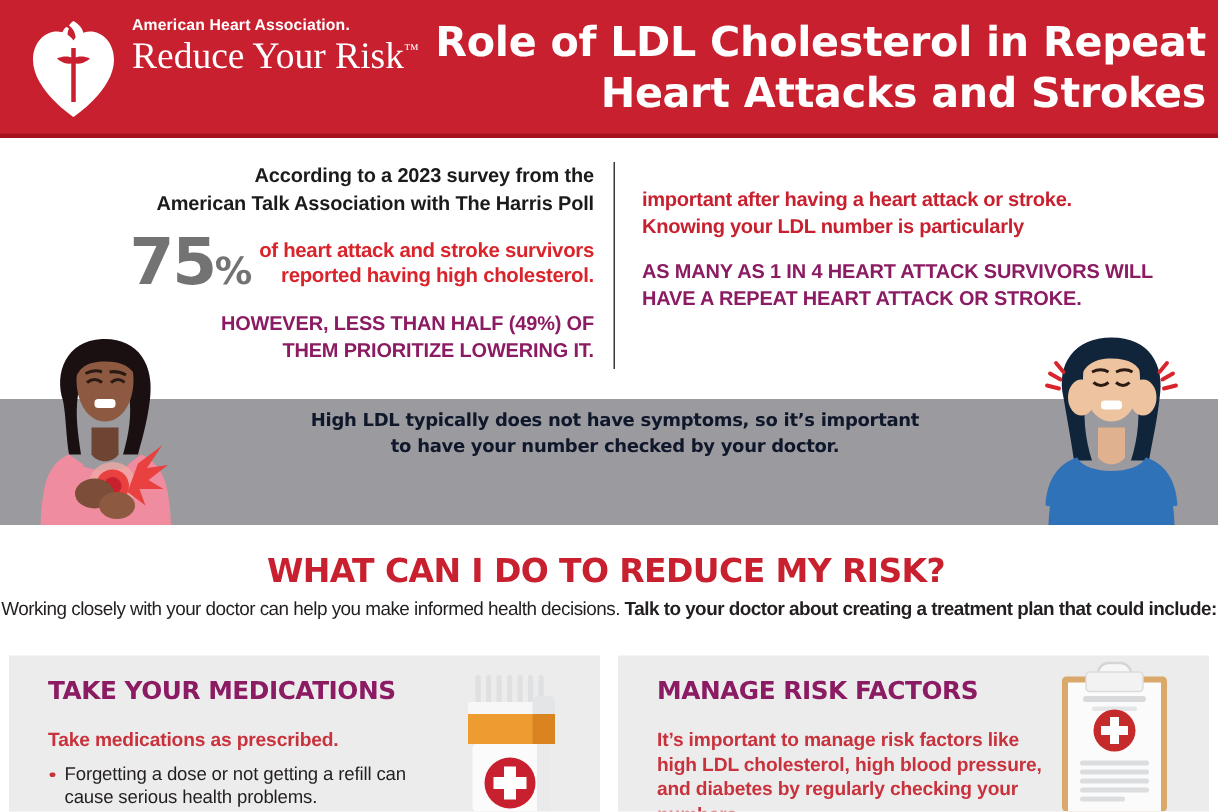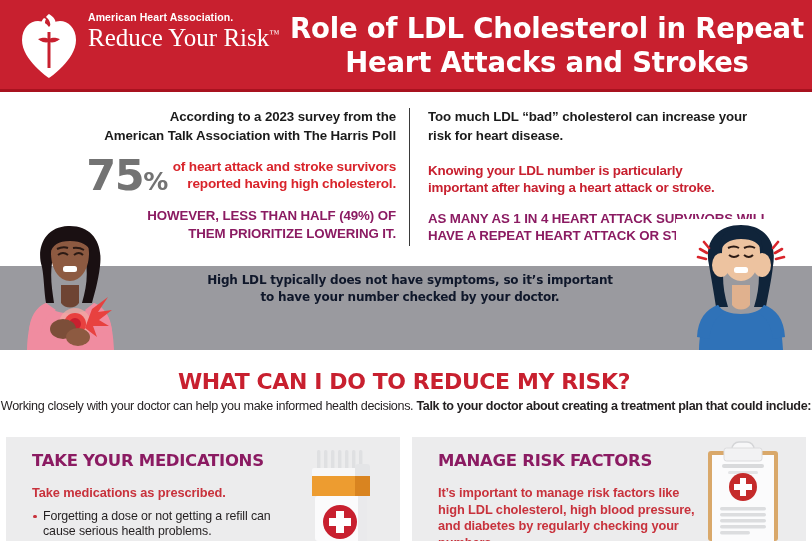"Role of LDL Cholesterol in" .header-title { text-align: center -> right }
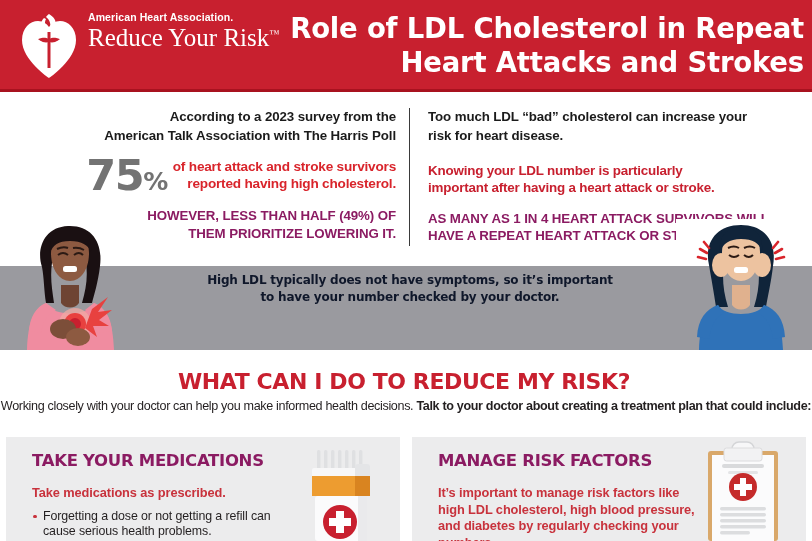"Too much LDL “bad” cholesterol" div.lead-dark { html: <div> <div>Too much LDL “bad” cholesterol can increase your</div> <div>risk for heart disease.</div> </div> -> none }
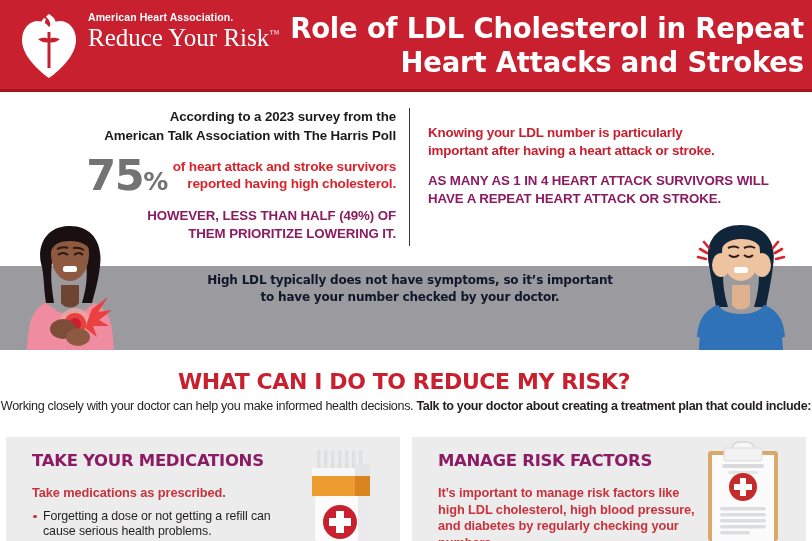"Knowing your LDL number is" div { order: before "important after having a heart" -> after "important after having a heart" }
